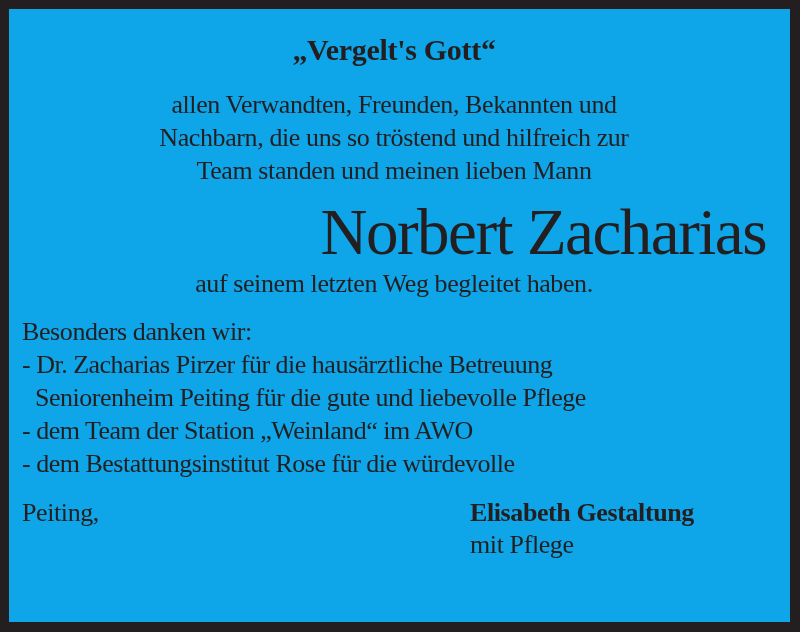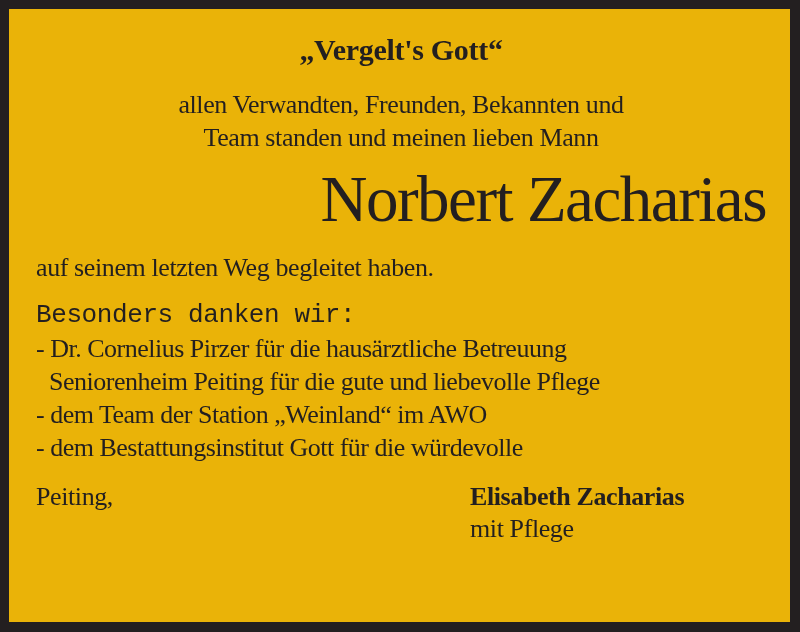"„Vergelt's Gott“" .inner { background: #eab308 -> #0ea5e9; padding: 16px 24px 0 27px -> 16px 24px 0 13px }
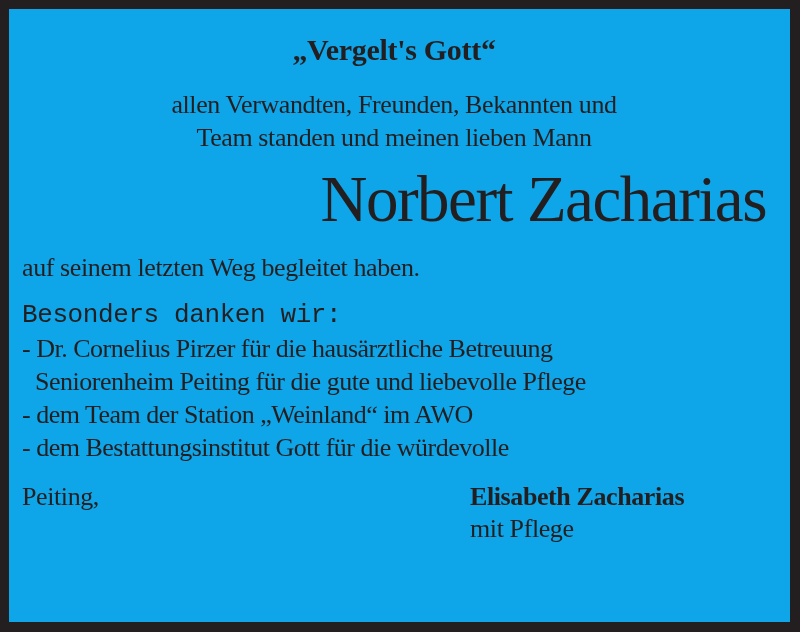"Nachbarn, die uns so tröstend" div { html: none -> <div>Nachbarn, die uns so tröstend und hilfreich zur</div> }
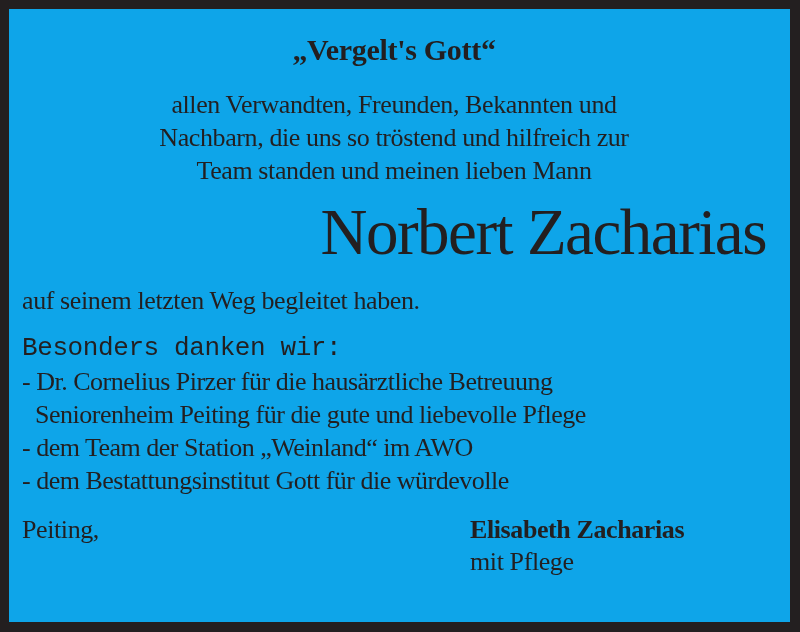"auf seinem letzten Weg begleitet" .closing { margin-top: 17px -> none; text-align: left -> center }
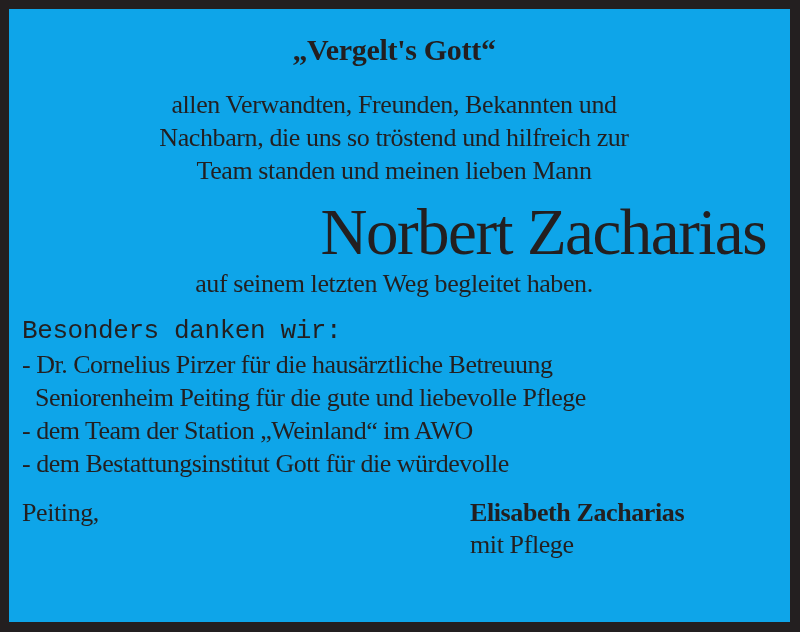"Besonders danken wir:" .thanks-heading { font-family: Liberation Mono, monospace -> none }
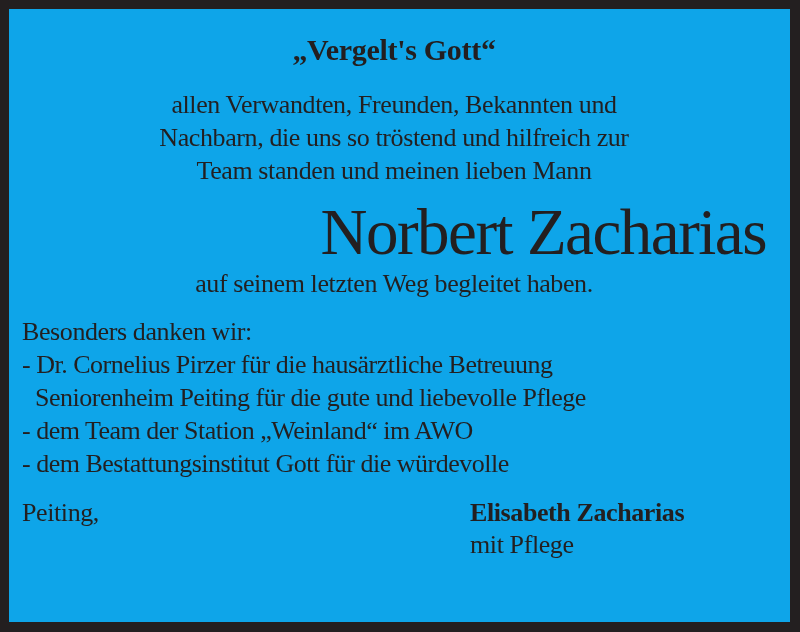"- Dr. Cornelius Pirzer für" div.line { text: Cornelius -> Zacharias }
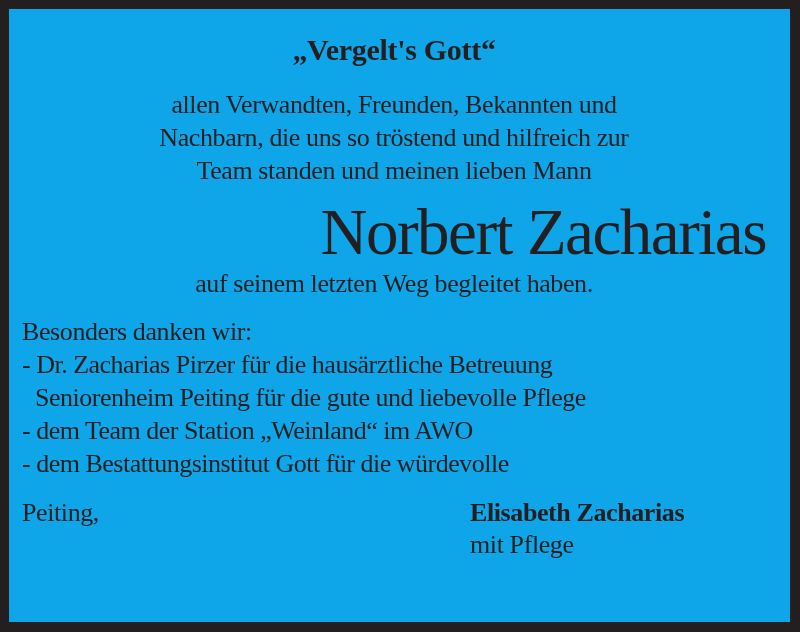"- dem Bestattungsinstitut Gott für" div.line { text: Gott -> Rose }
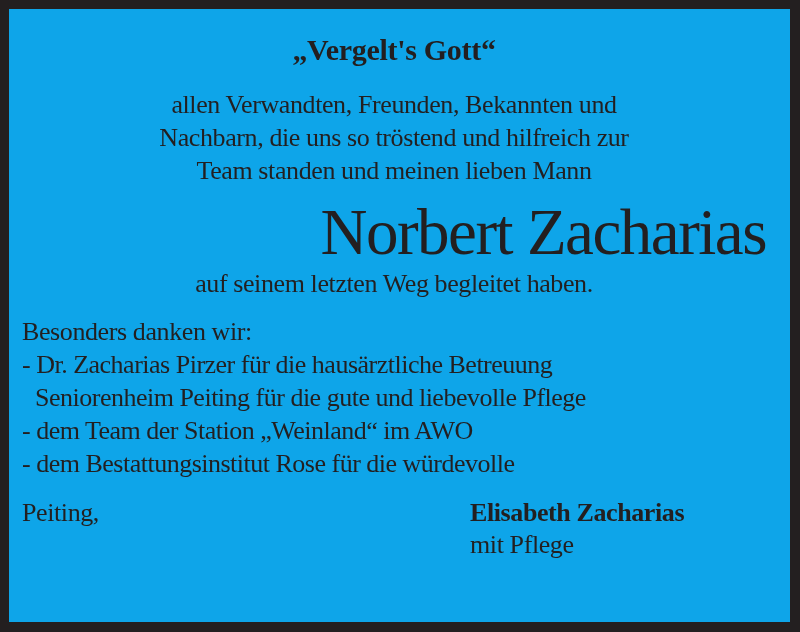"Elisabeth Zacharias" div.signature-name { text: Zacharias -> Gestaltung }
